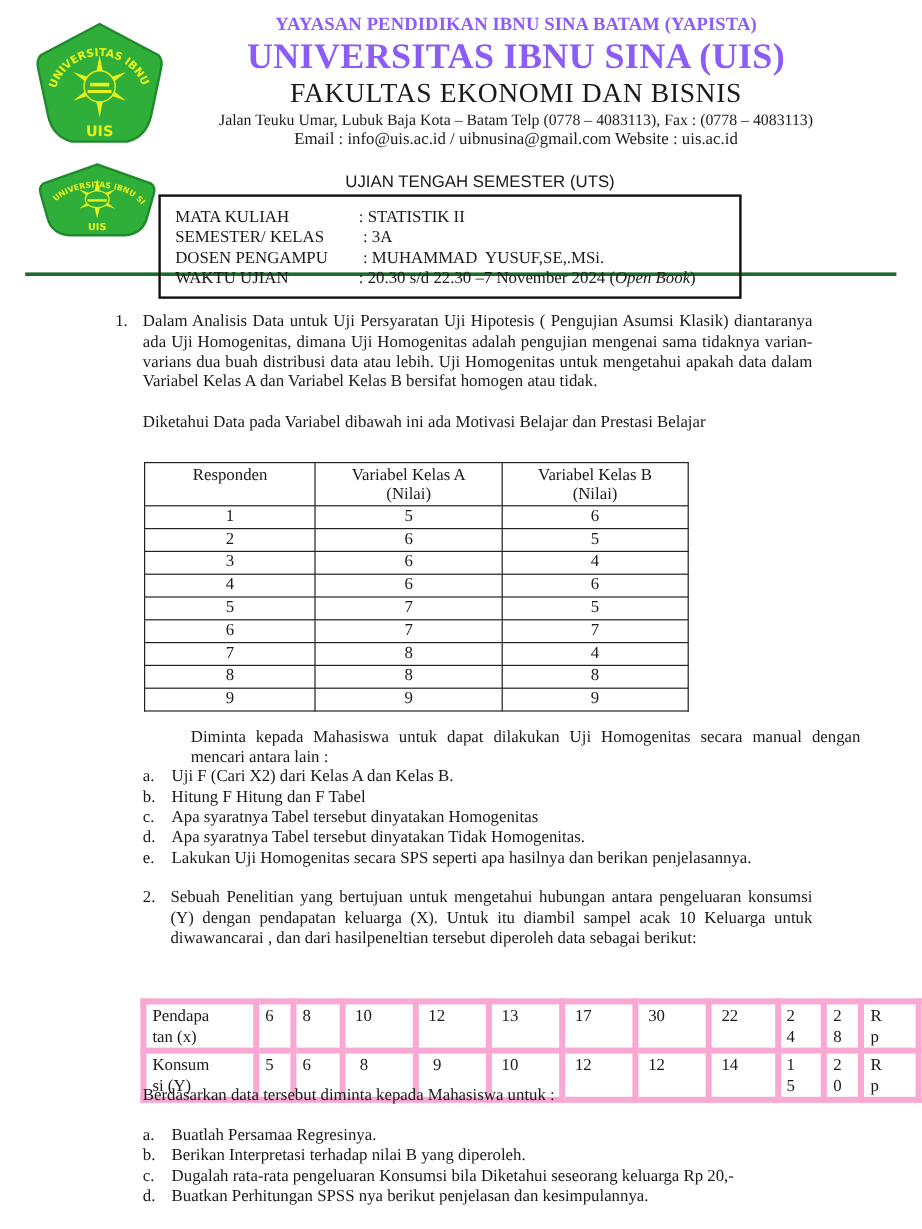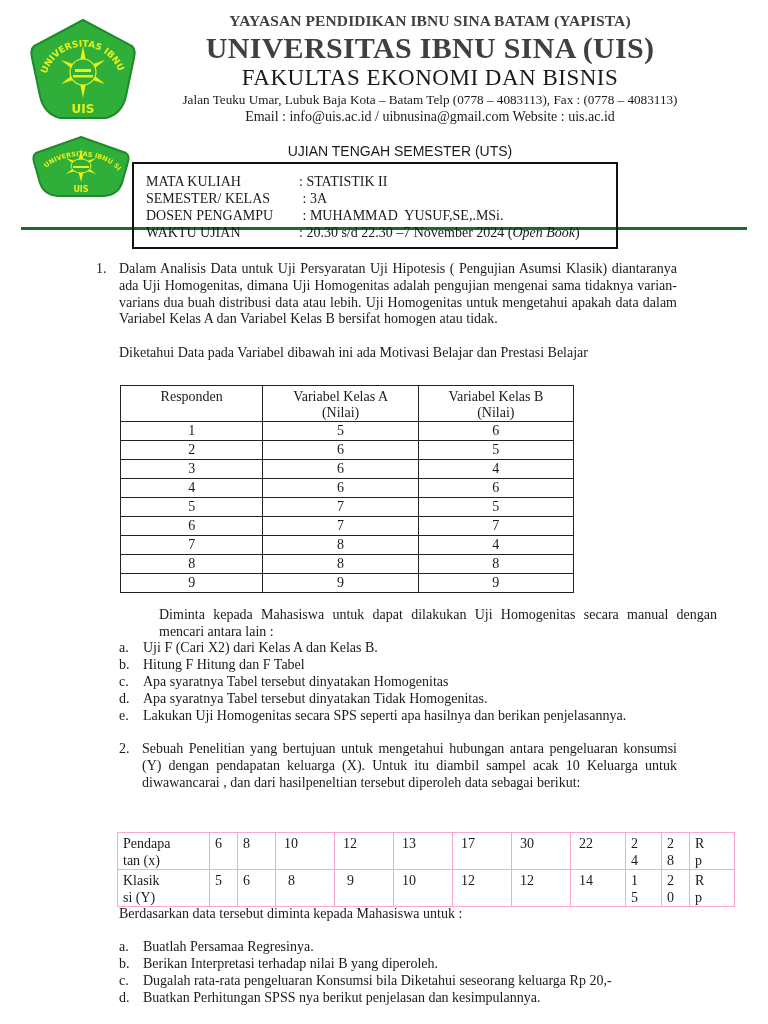"YAYASAN PENDIDIKAN IBNU SINA BATAM" .green { color: #404040 -> #8b5cf6 }
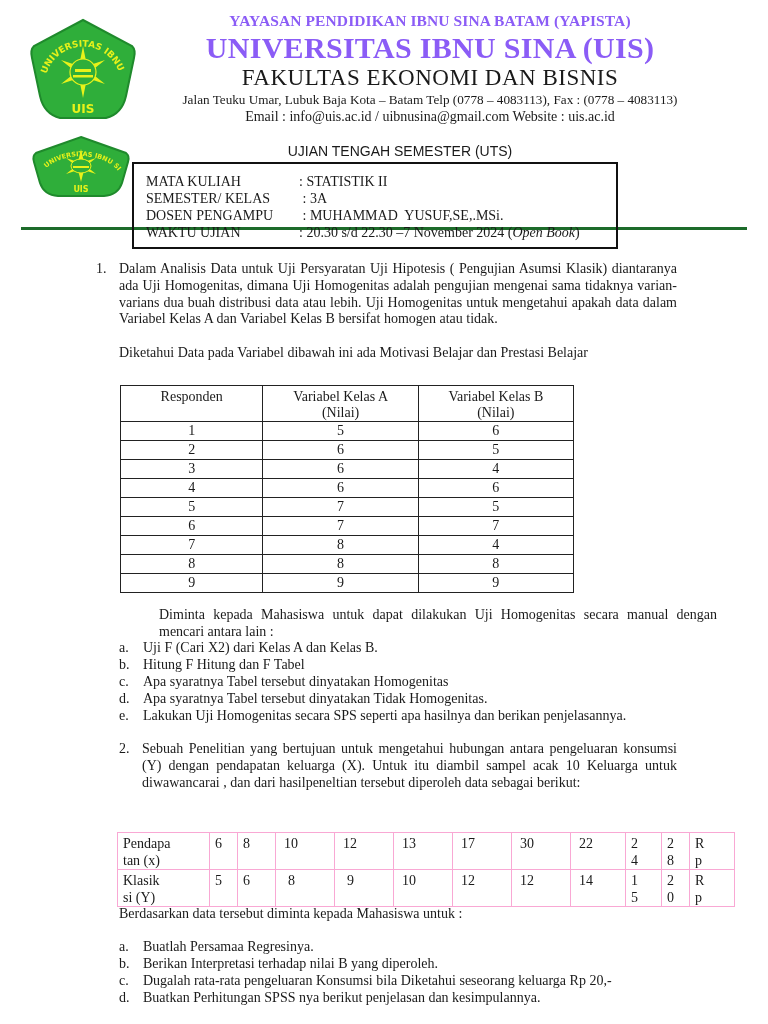"Pendapa" #t2 td { border: 1px solid #f9a8d4 -> 5px solid #f9a8d4 }
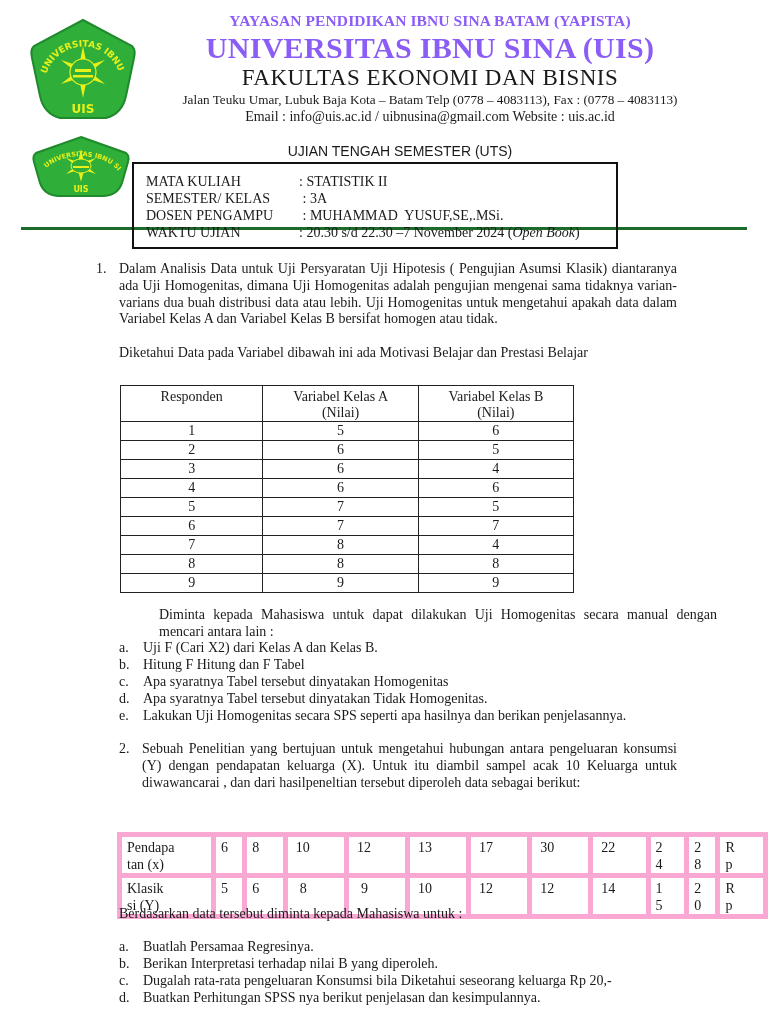"Klasik" span { text: Klasik -> Konsum }
